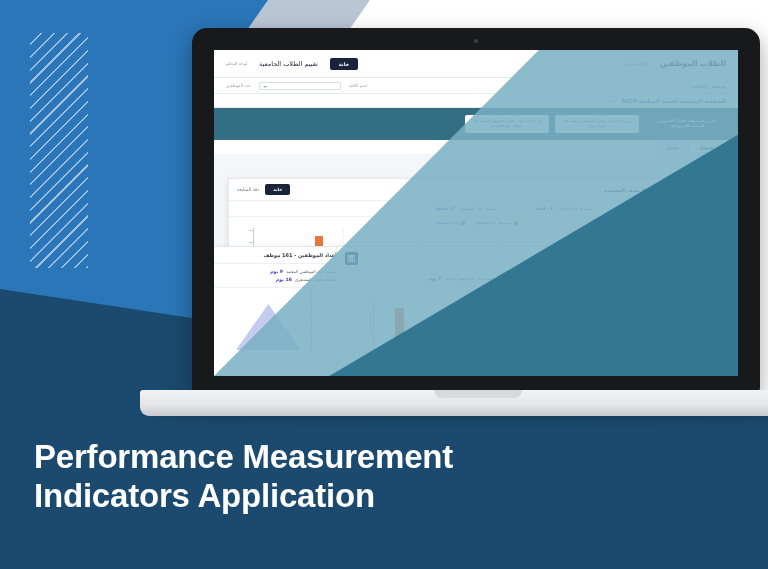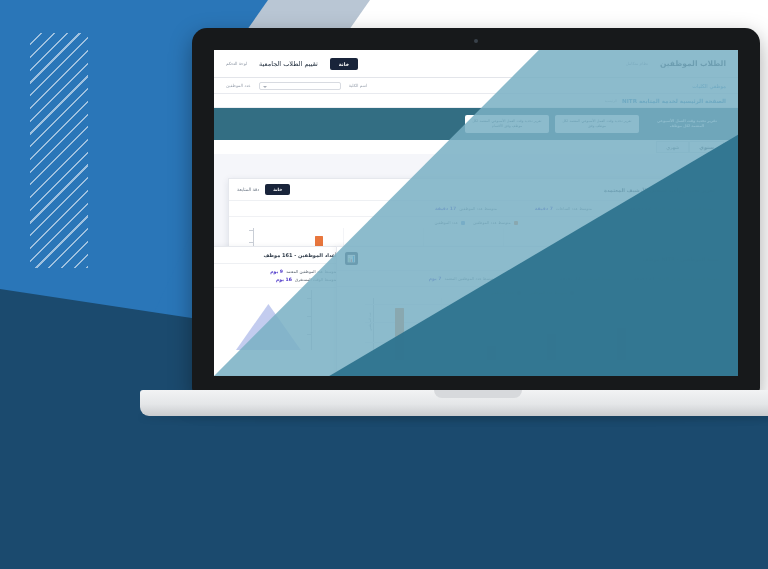"Performance Measurement" div.title-block { html: none -> <div> <div>Performance Measurement</div> <div>Indicators Application</div> </div> }
